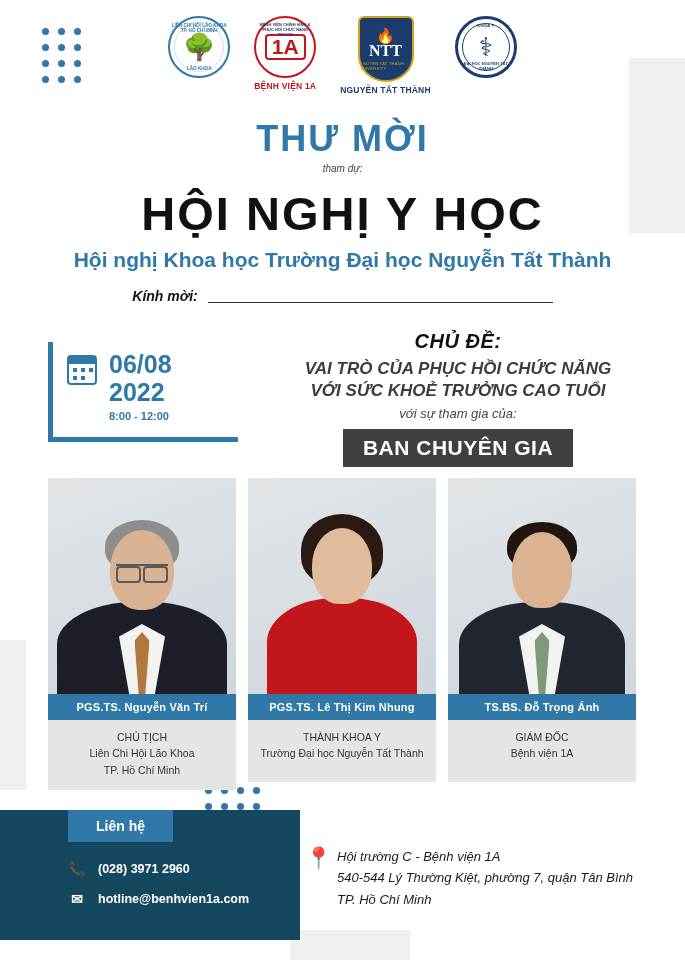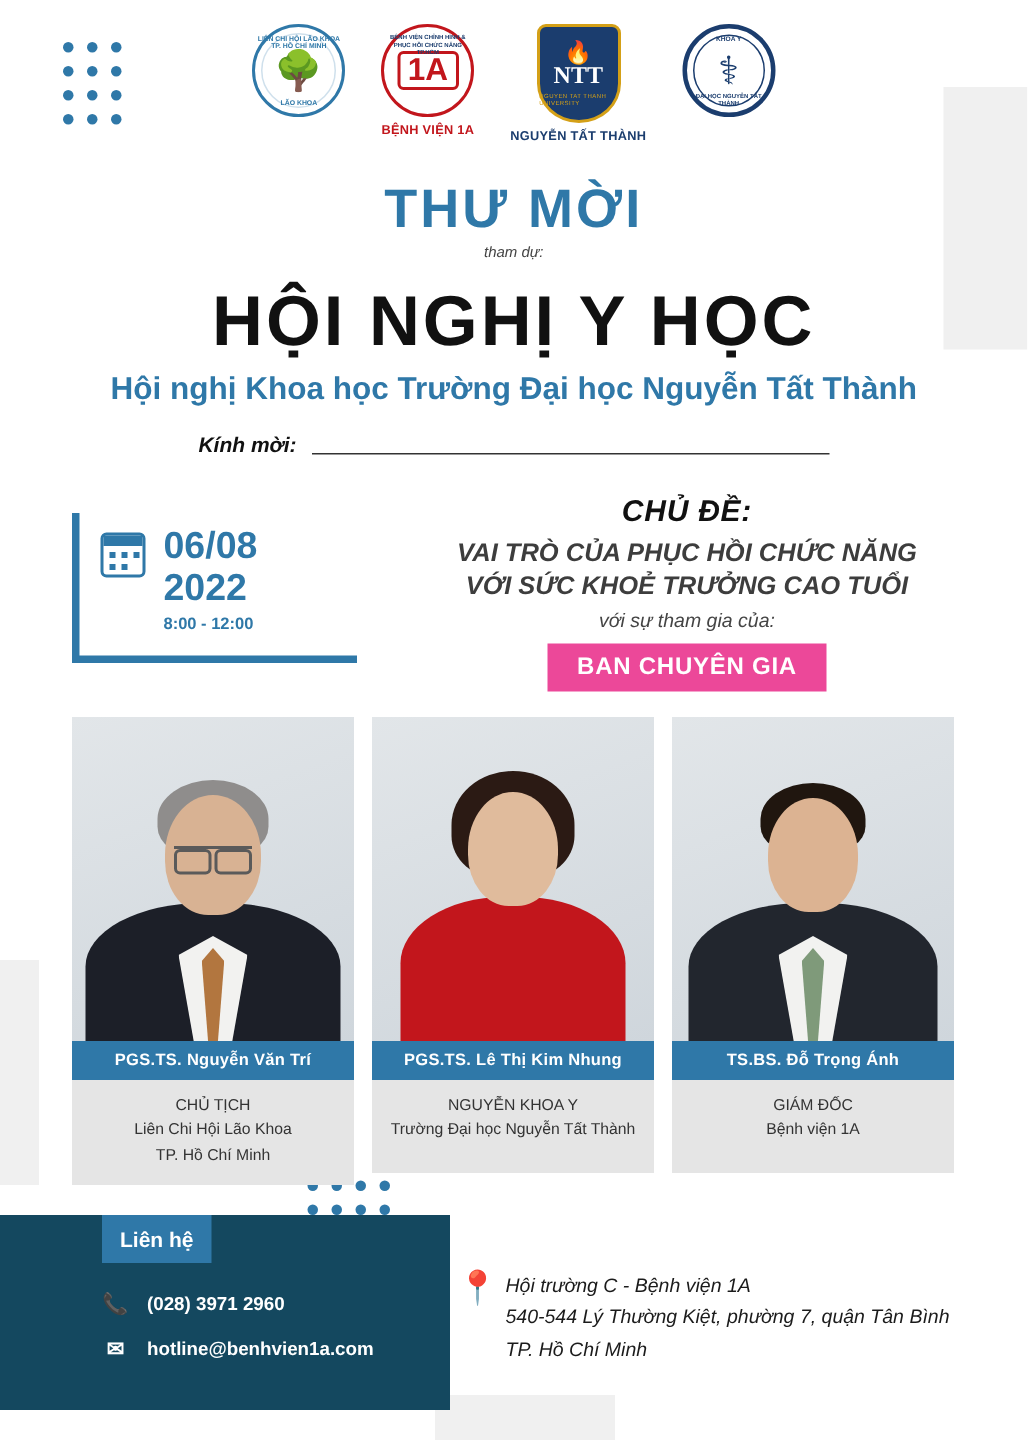"BAN CHUYÊN GIA" .badge-experts { background: #ec4899 -> #404040; font-size: 16px -> 21px }
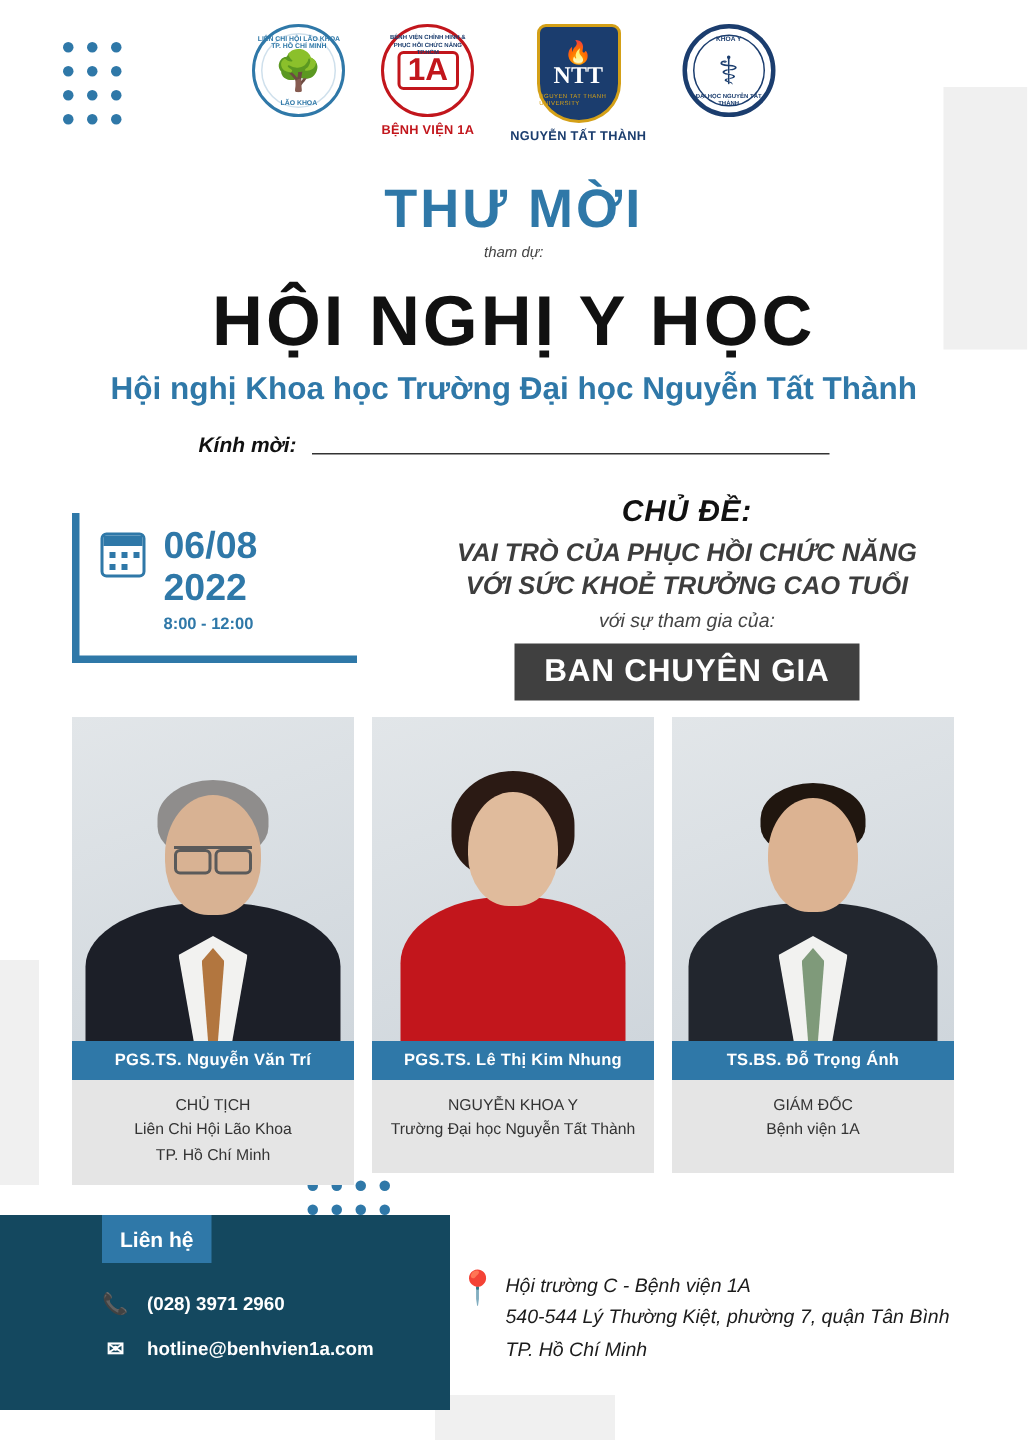"NGUYỄN KHOA Y" div { text: NGUYỄN -> THÀNH }
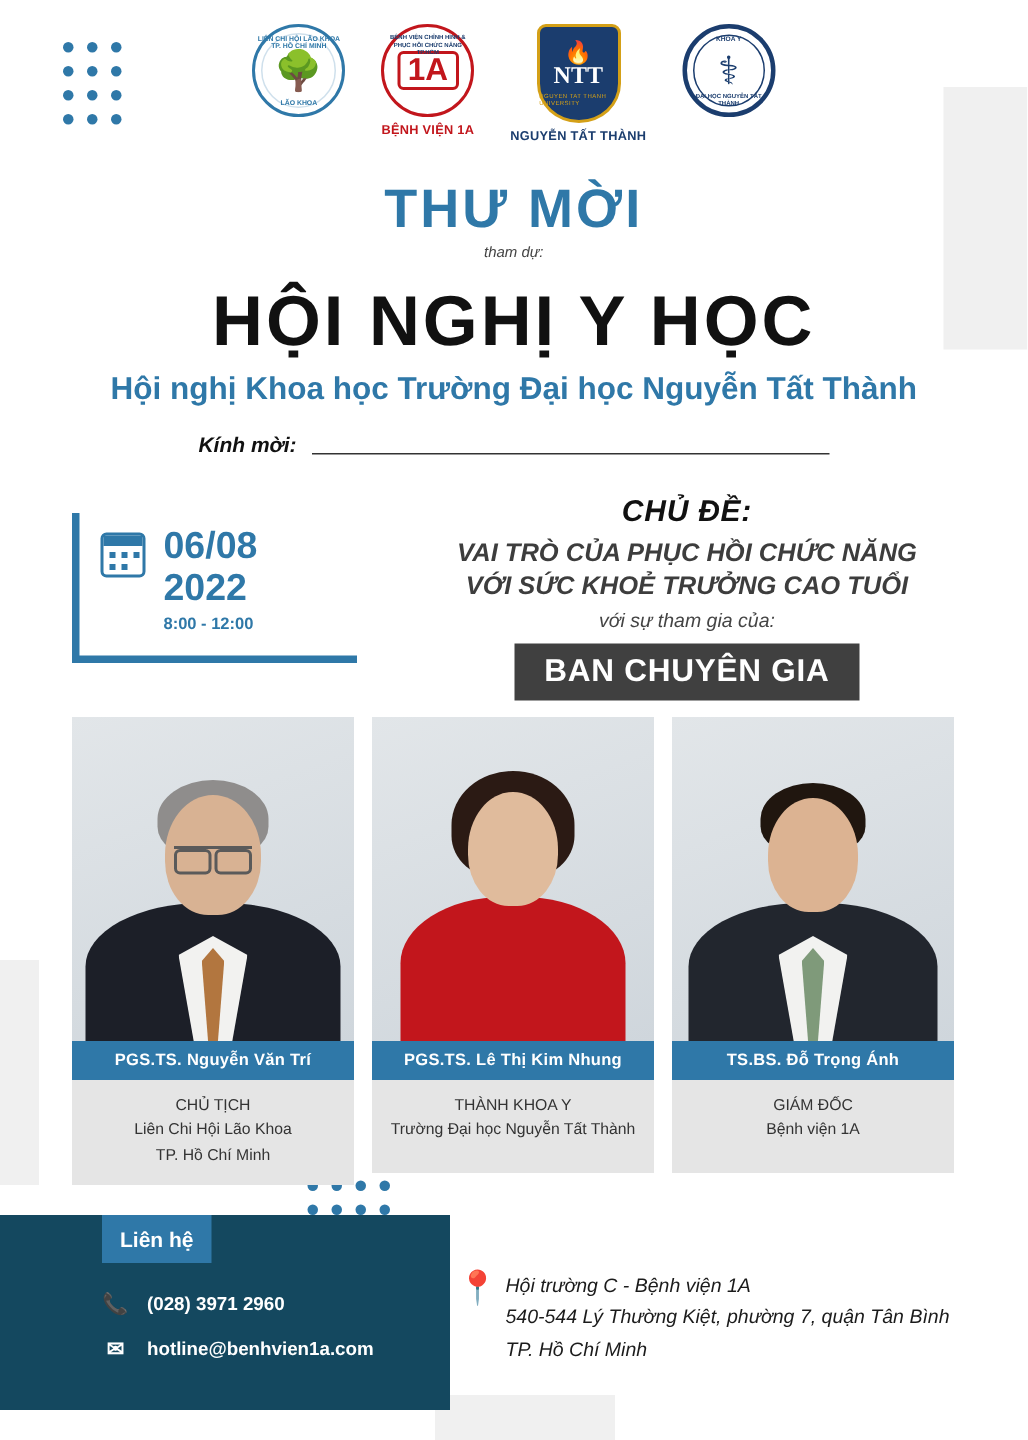"Liên hệ" .lien-he { padding: 8px 12px -> 8px 28px }
